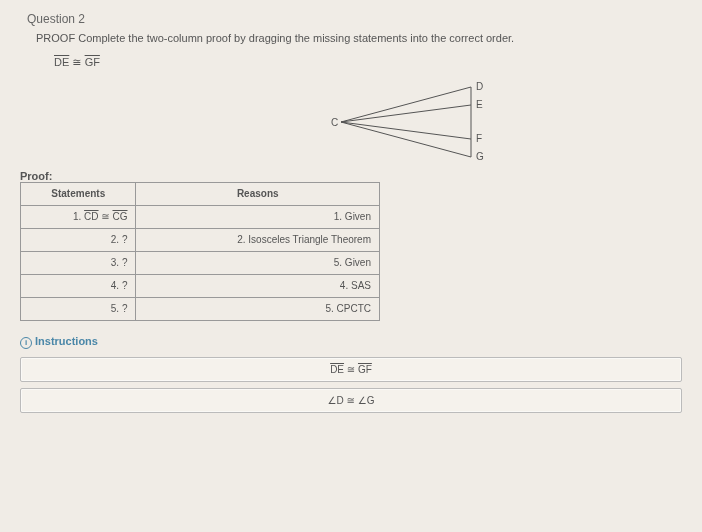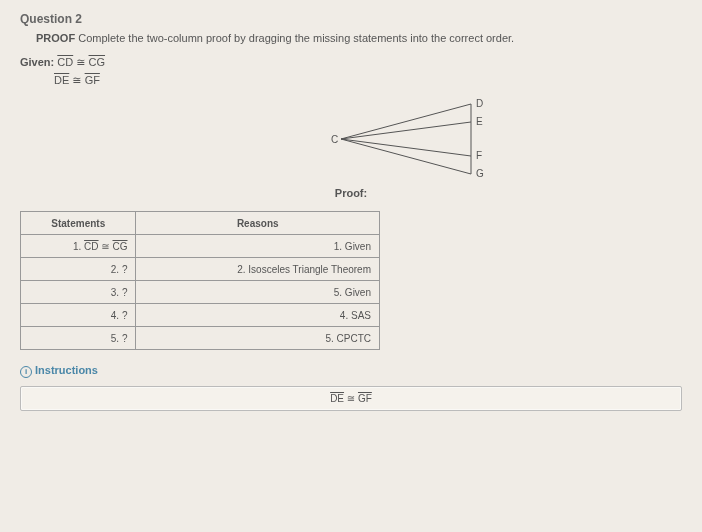"Question 2" .q-title { font-weight: bold -> normal; margin-left: none -> 7px }
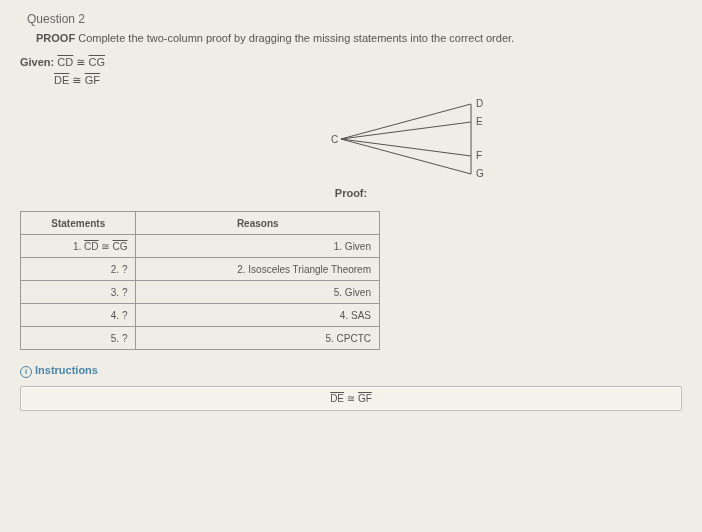"PROOF" .prompt b { font-weight: bold -> normal }
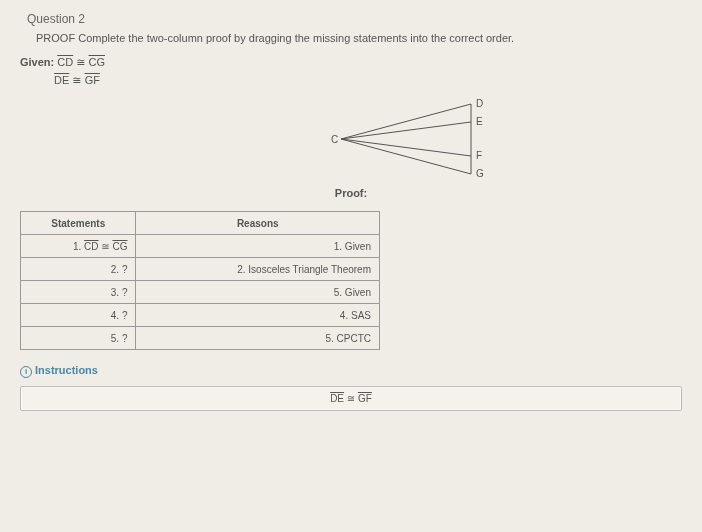"Given: CD ≅ CG" div { html: <div> <b>Given:</b> <span>CD</span> <span>≅</span> <span>CG</span> </div> -> none }
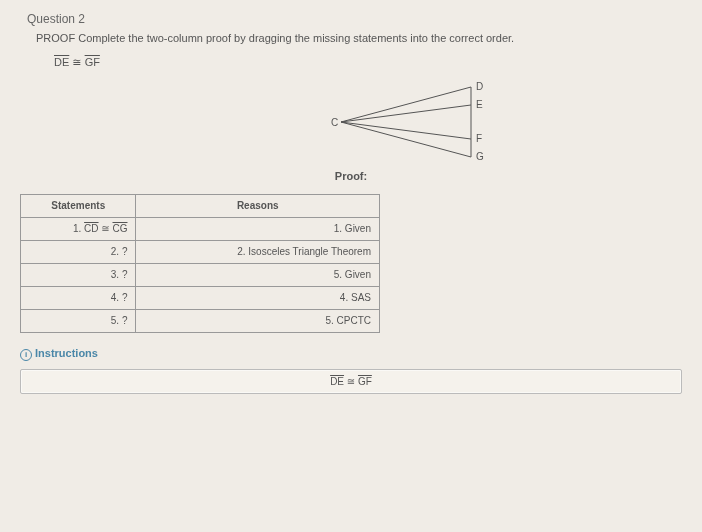"Proof:" .proof-label { margin-bottom: 12px -> 0; text-align: center -> none }
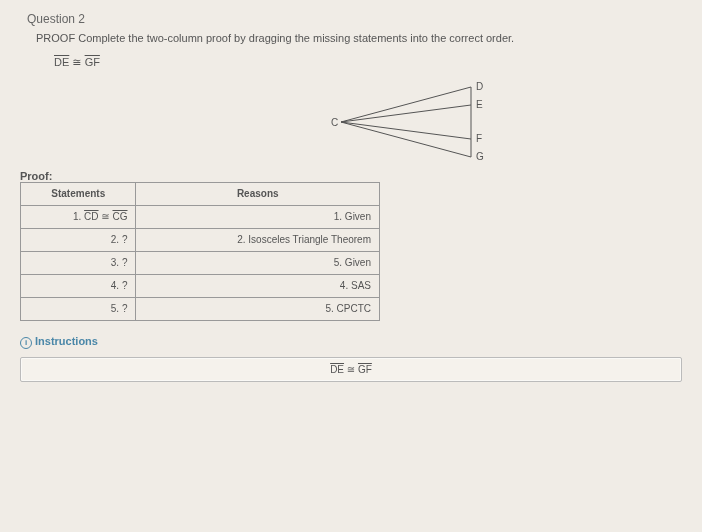"∠D ≅ ∠G" div.drag-item { html: none -> <div> <span>∠D ≅ ∠G</span> </div> }
